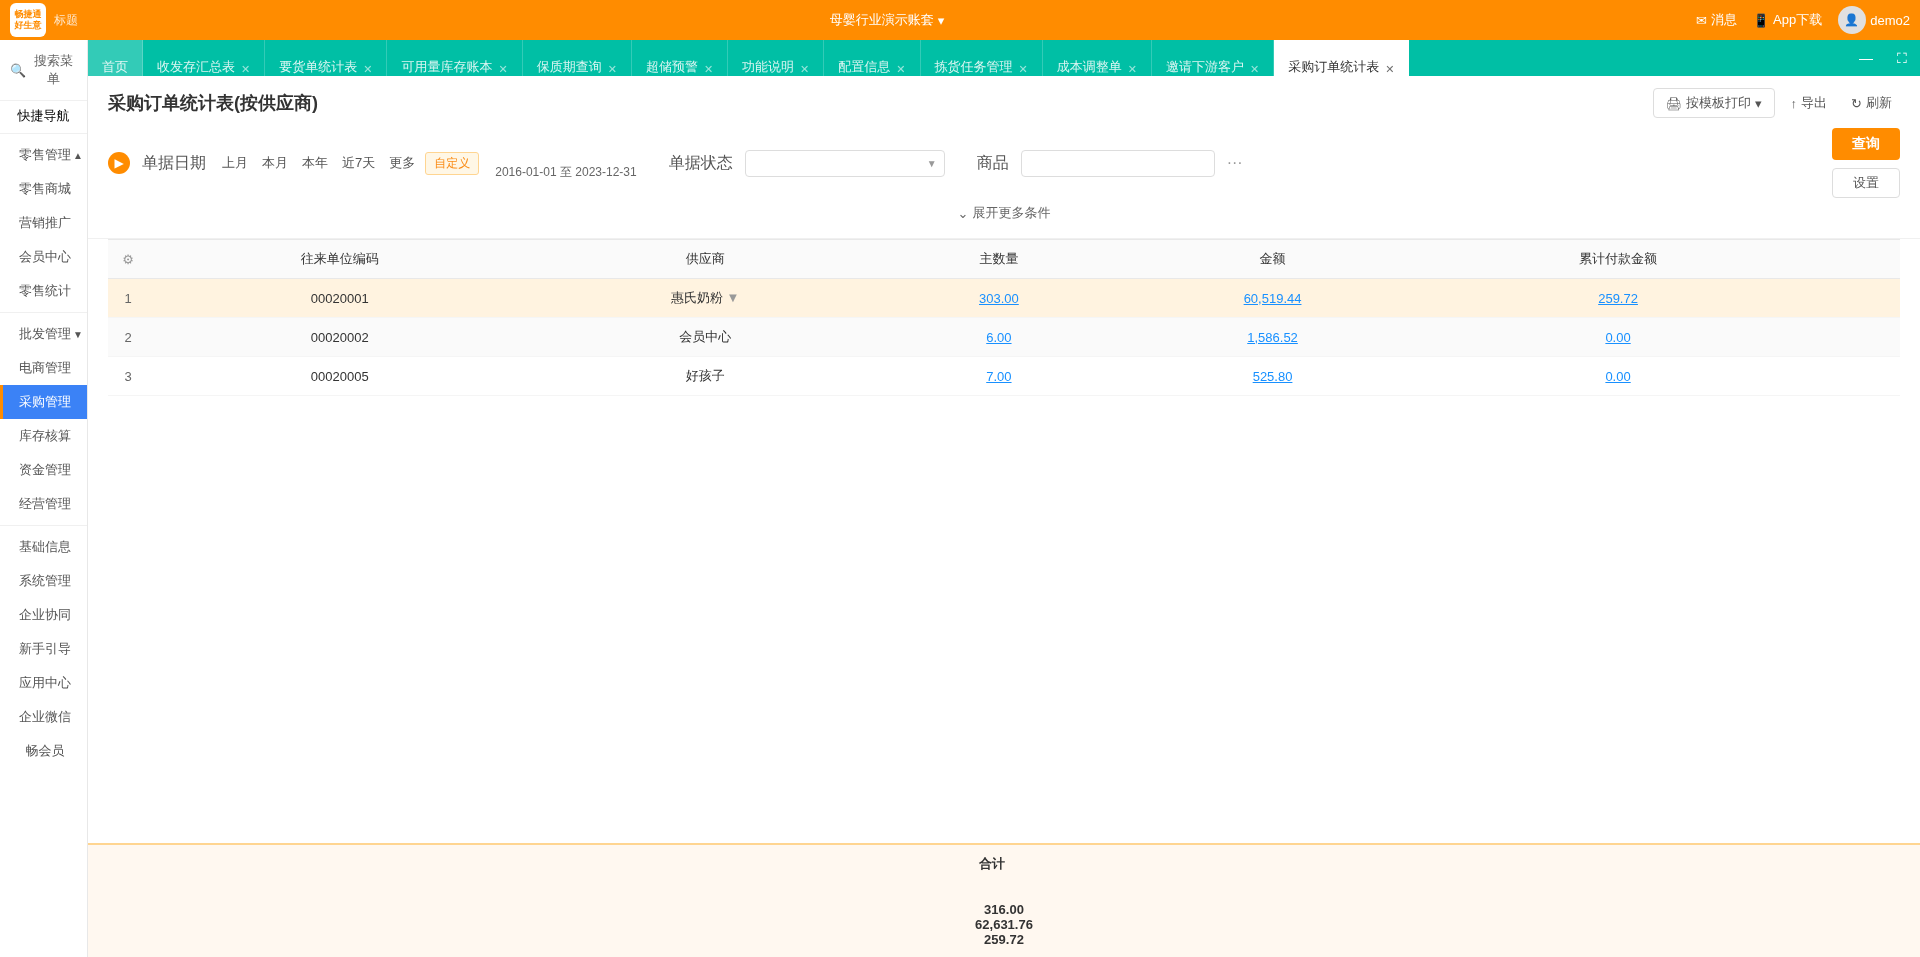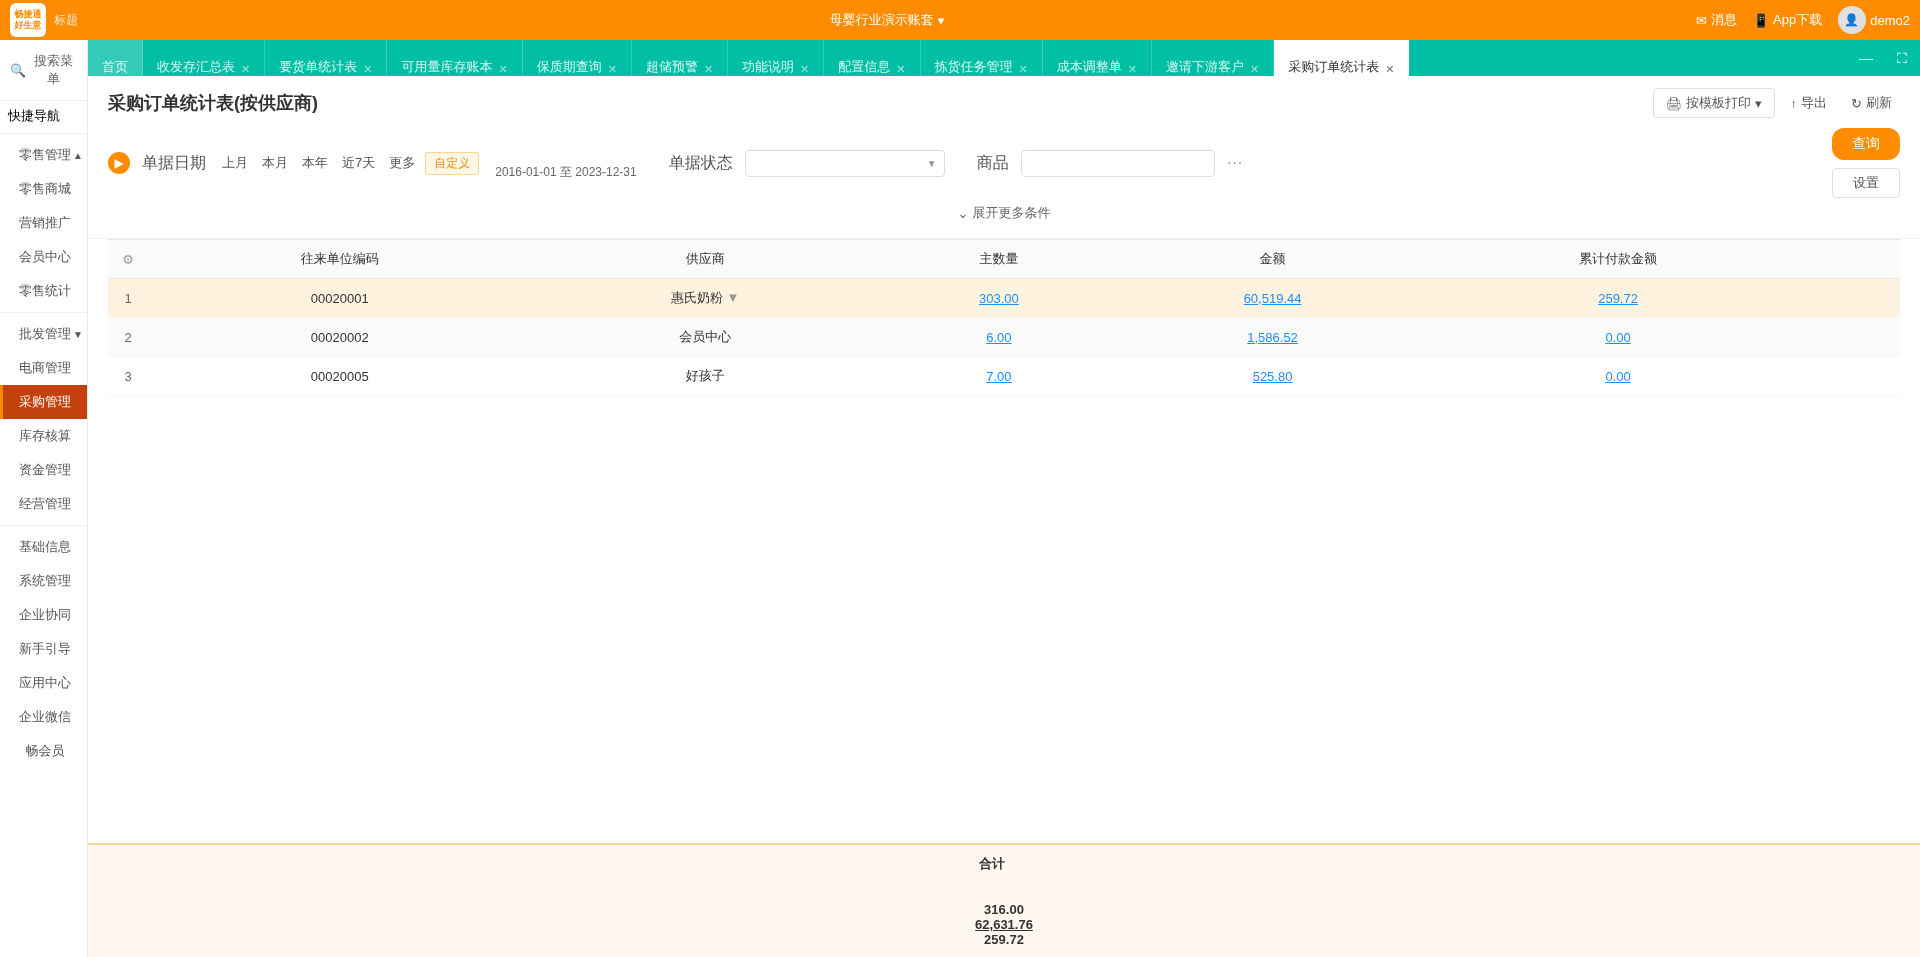"快捷导航" .sidebar-nav-label { text-align: left -> center }
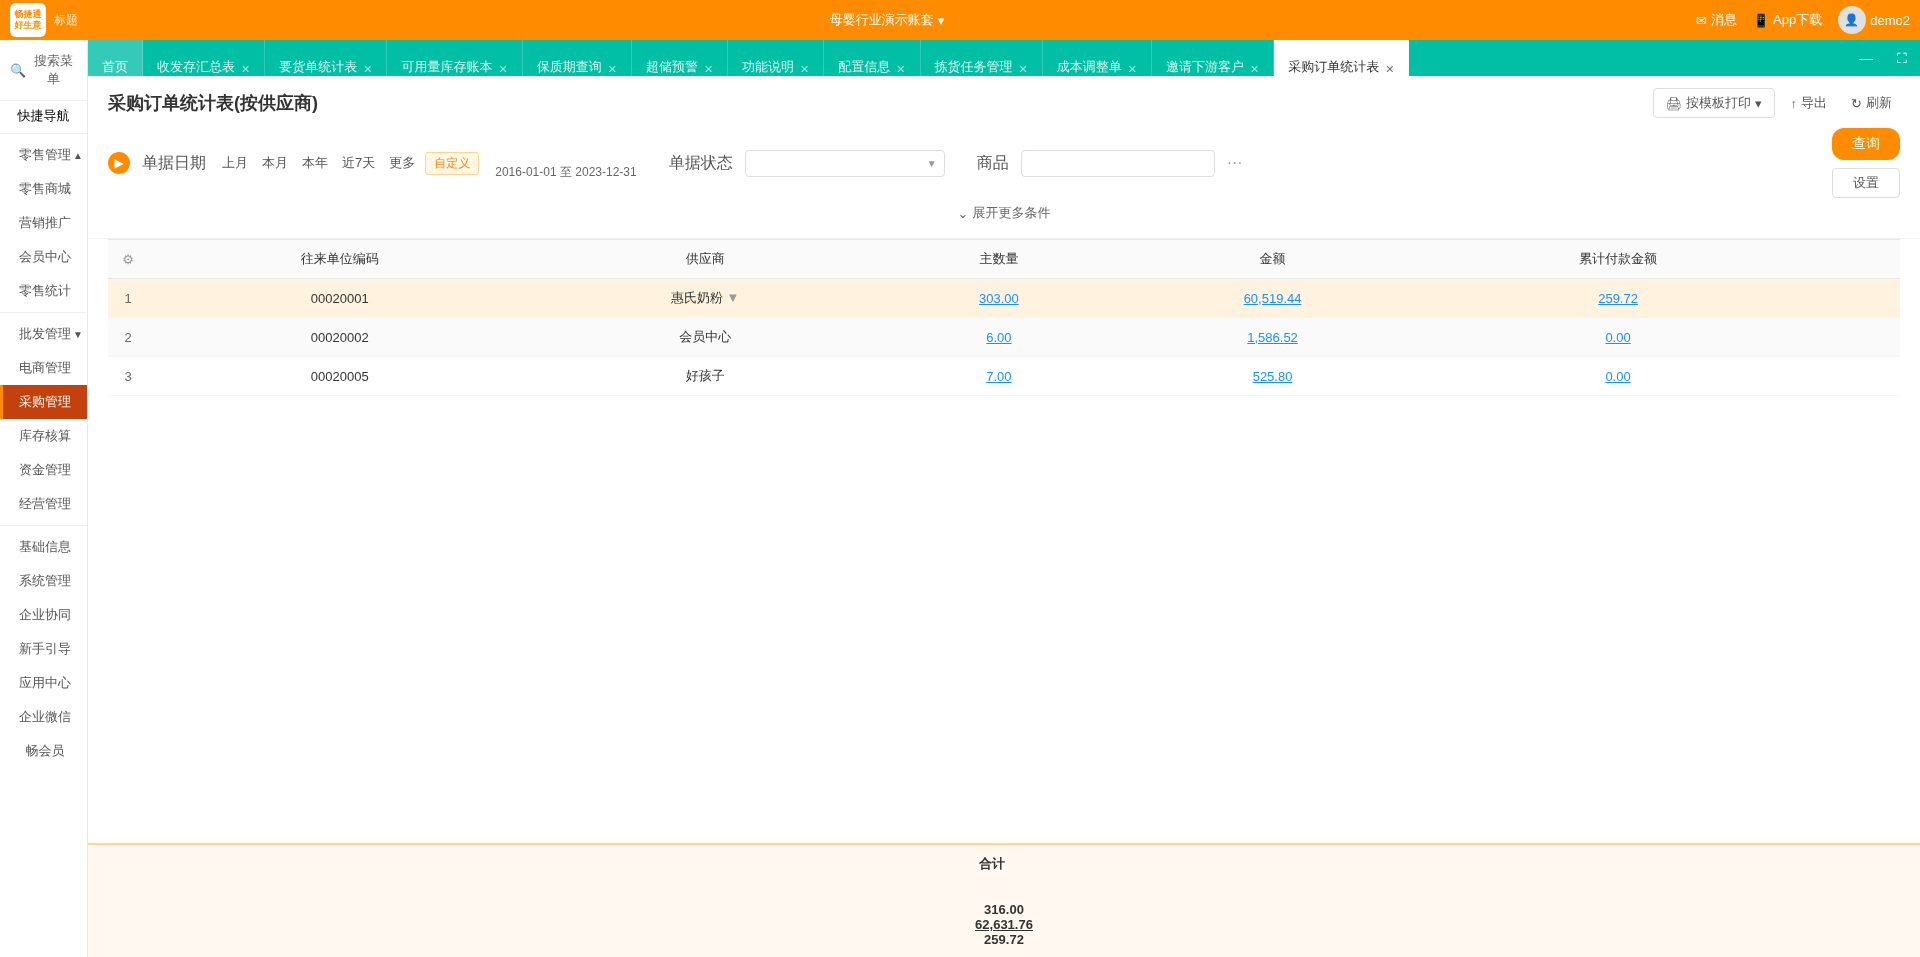"查询" .btn-query { border-radius: 12px -> 4px; font-weight: 400 -> 700 }
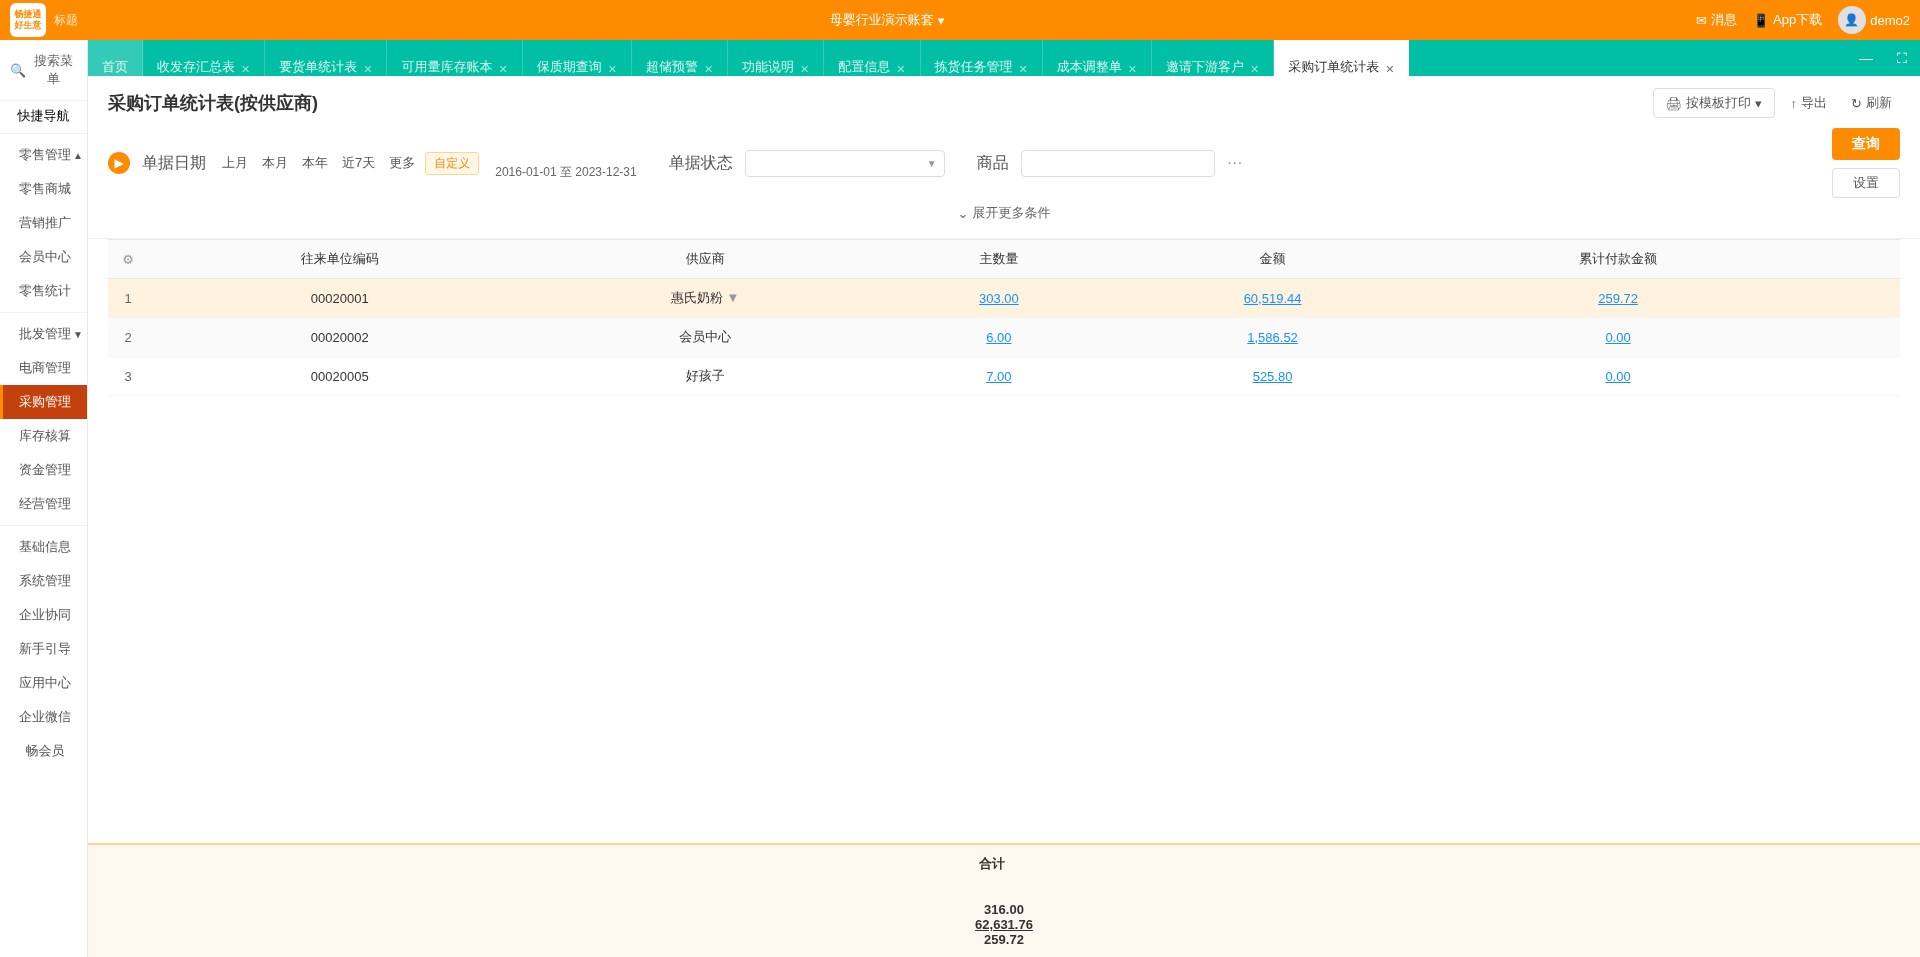"采购管理" .sidebar-item.active { background: #c2410c -> #3b82f6 }
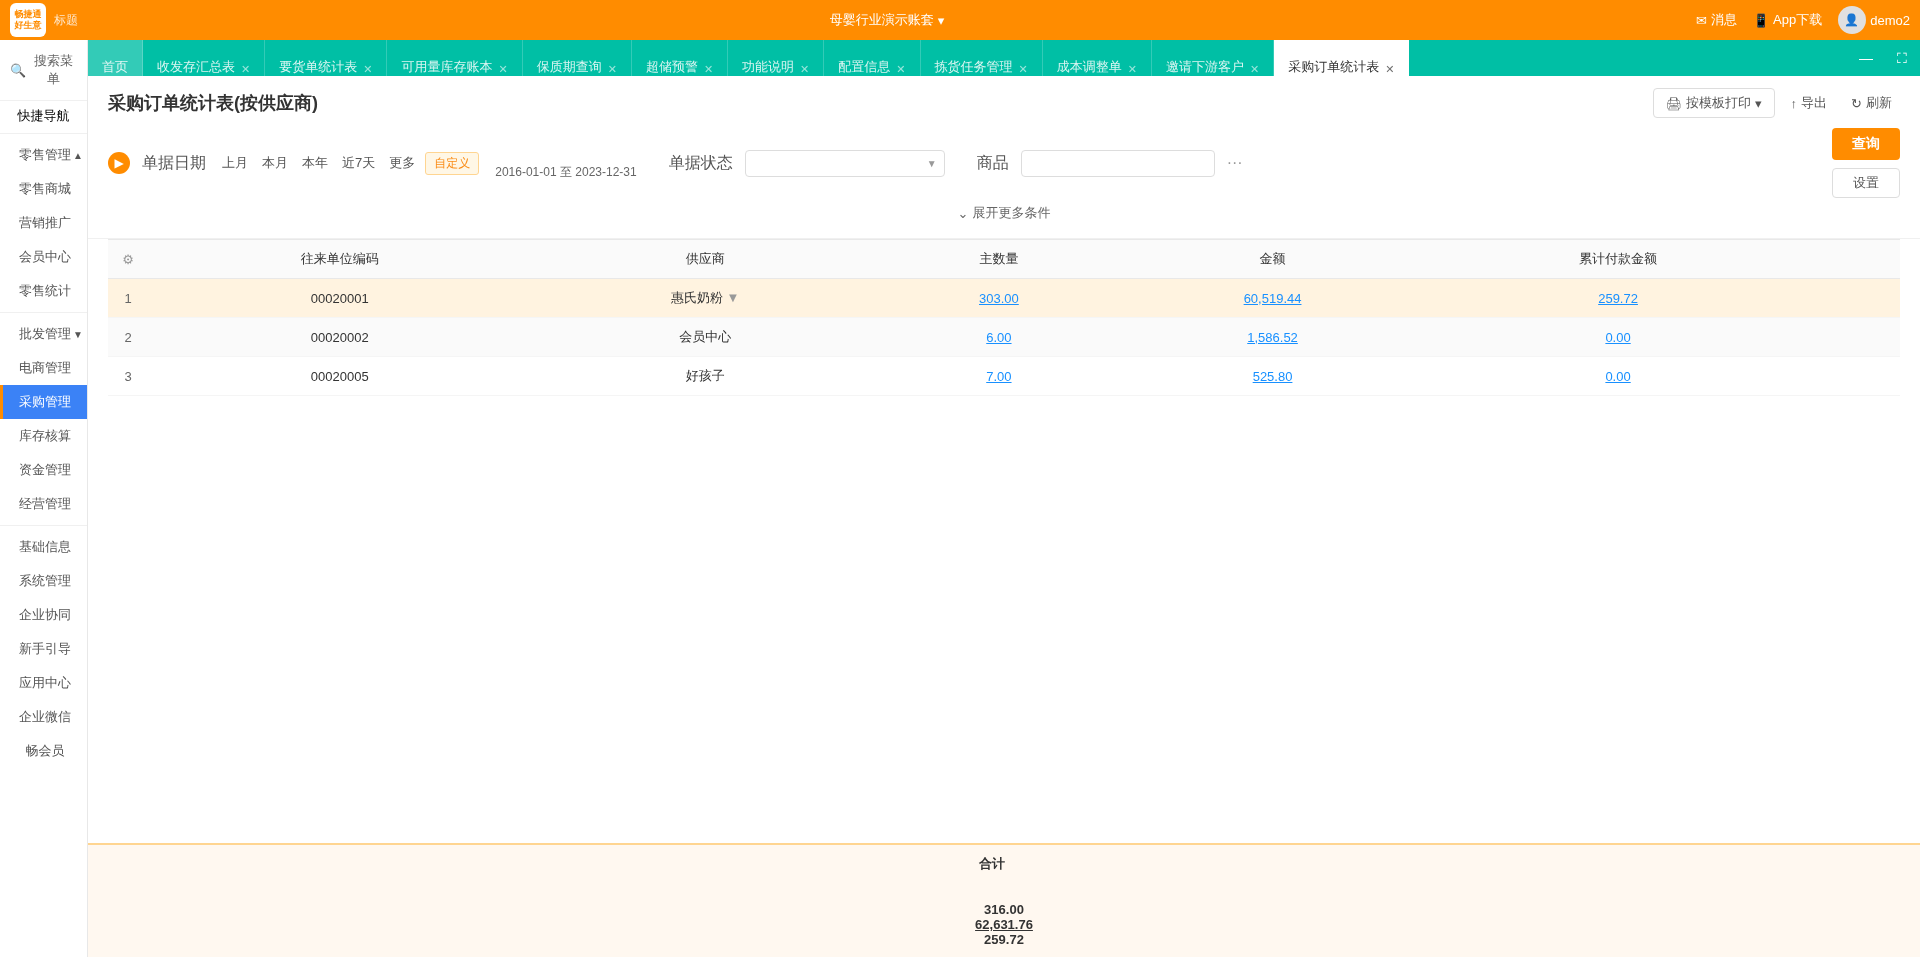"62,631.76" .footer-val.w2 { text-decoration: underline -> none }
